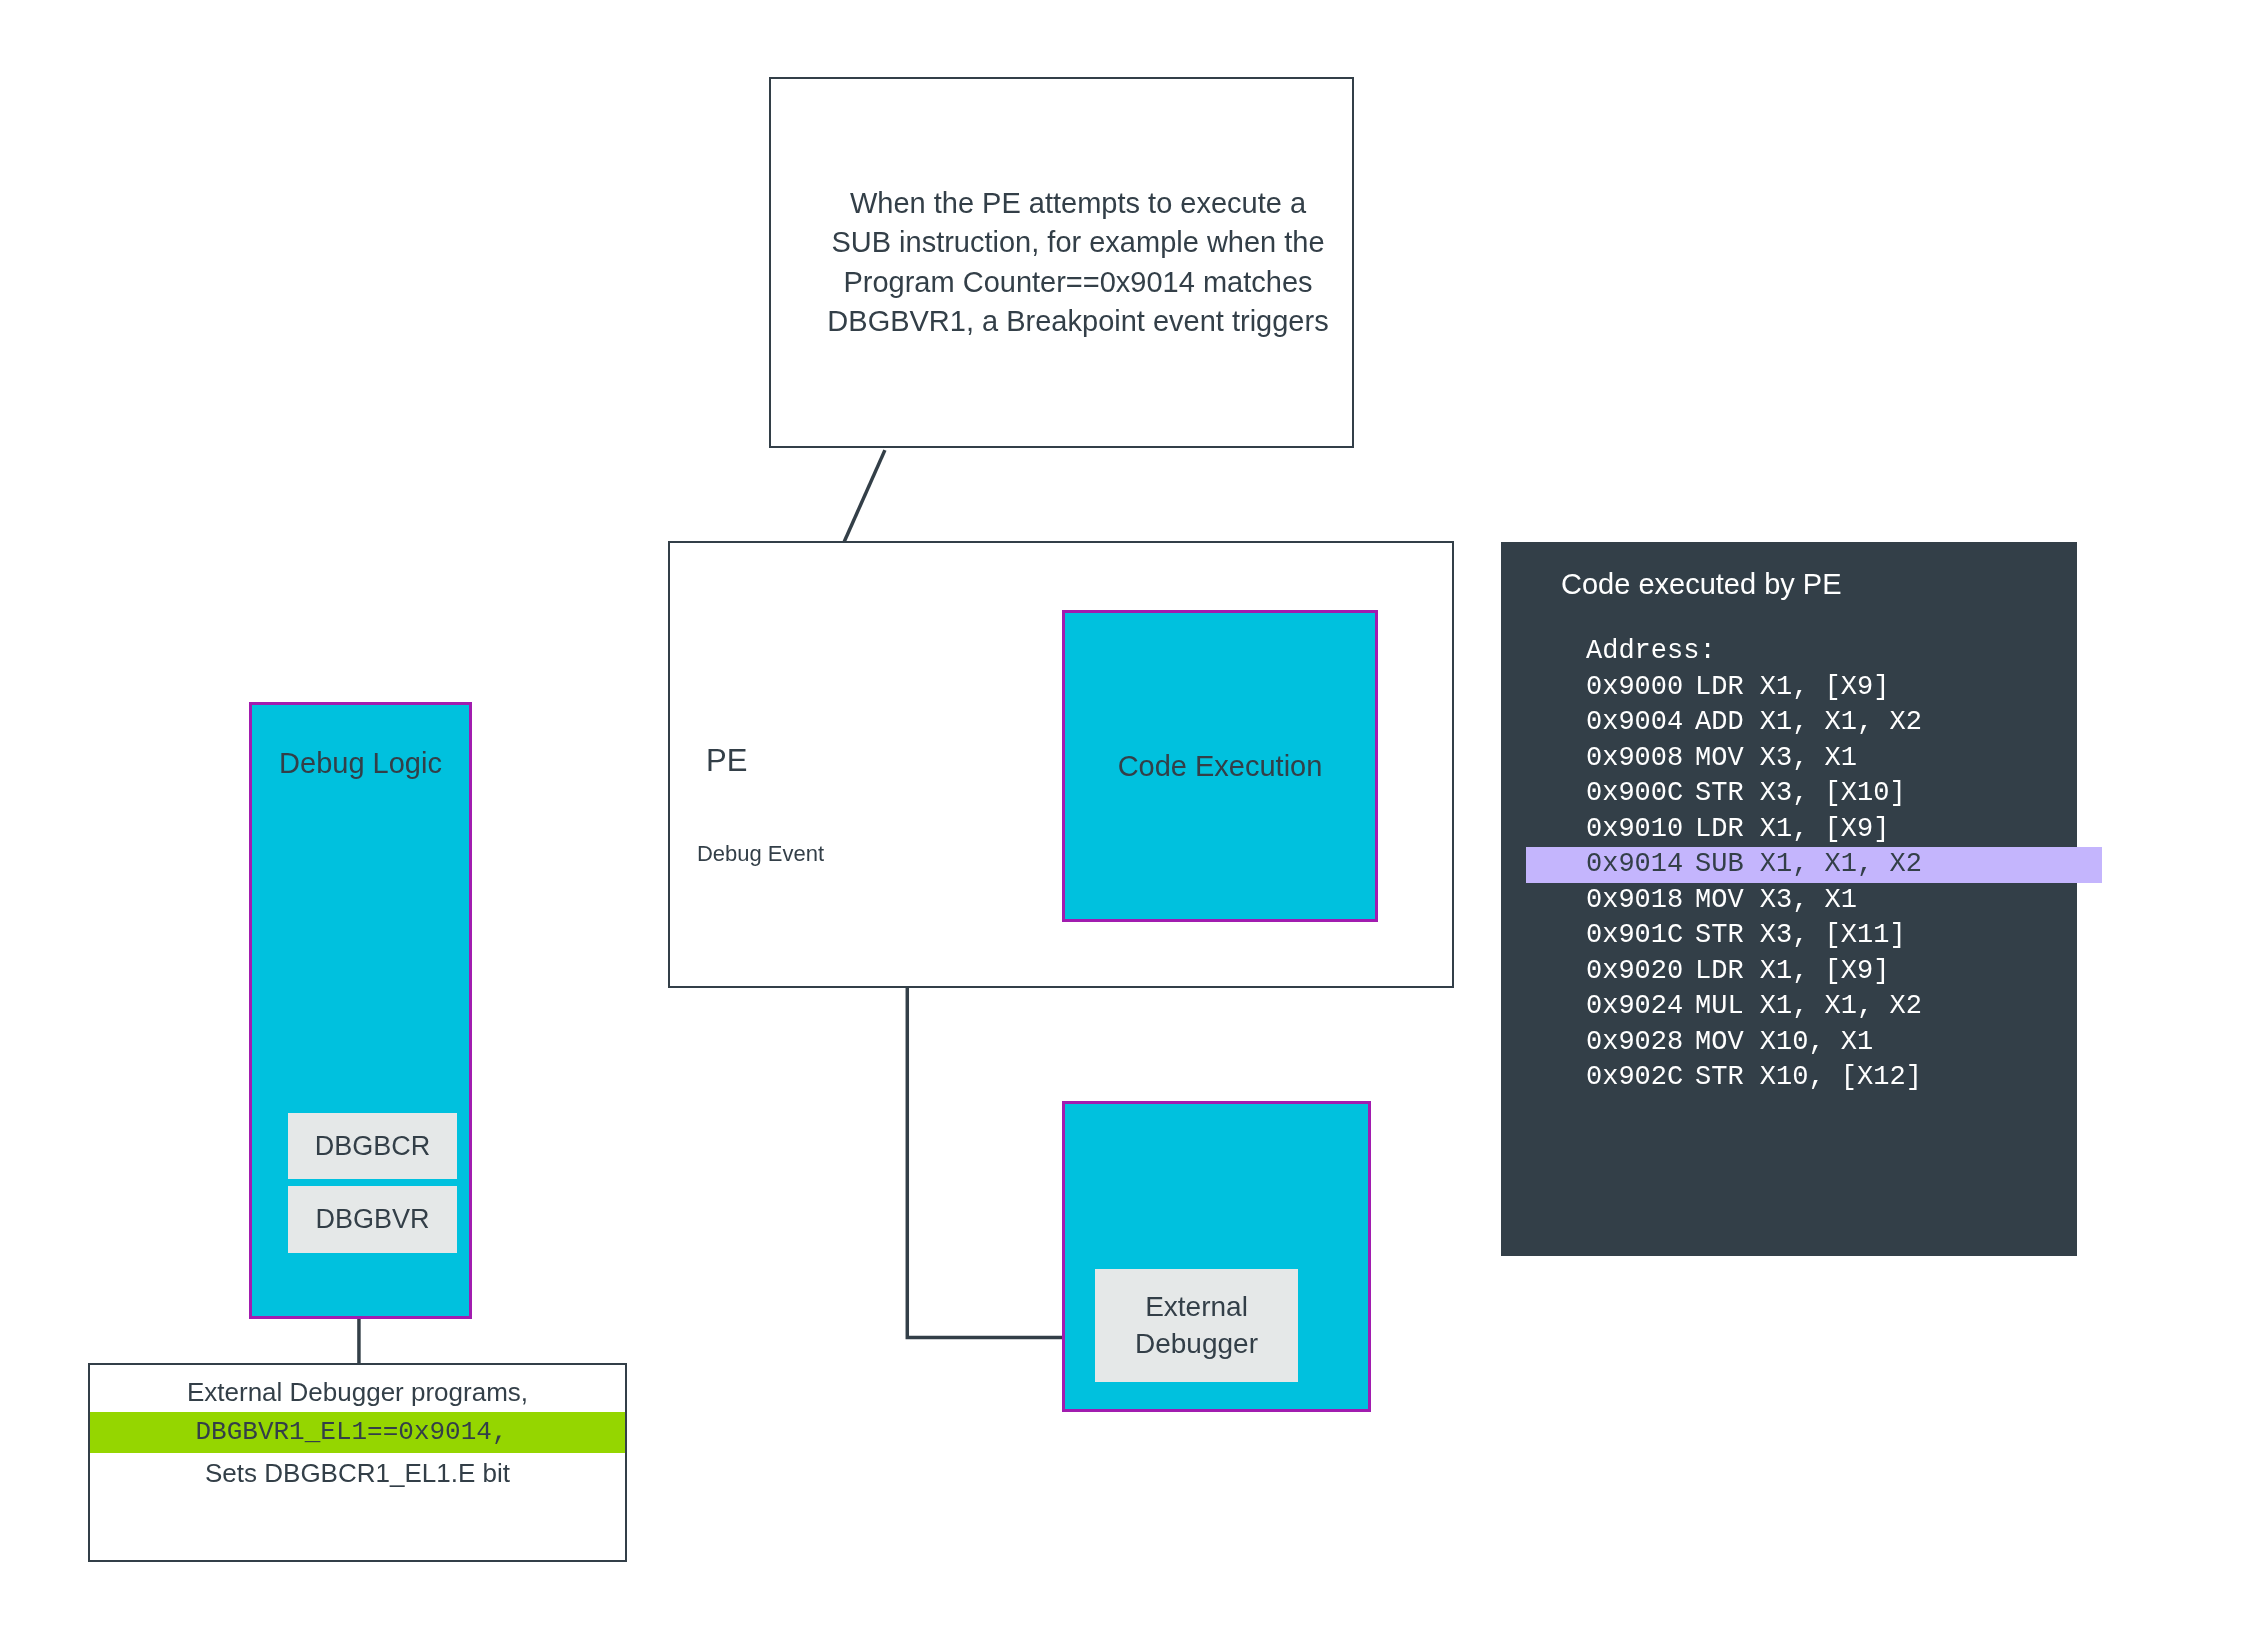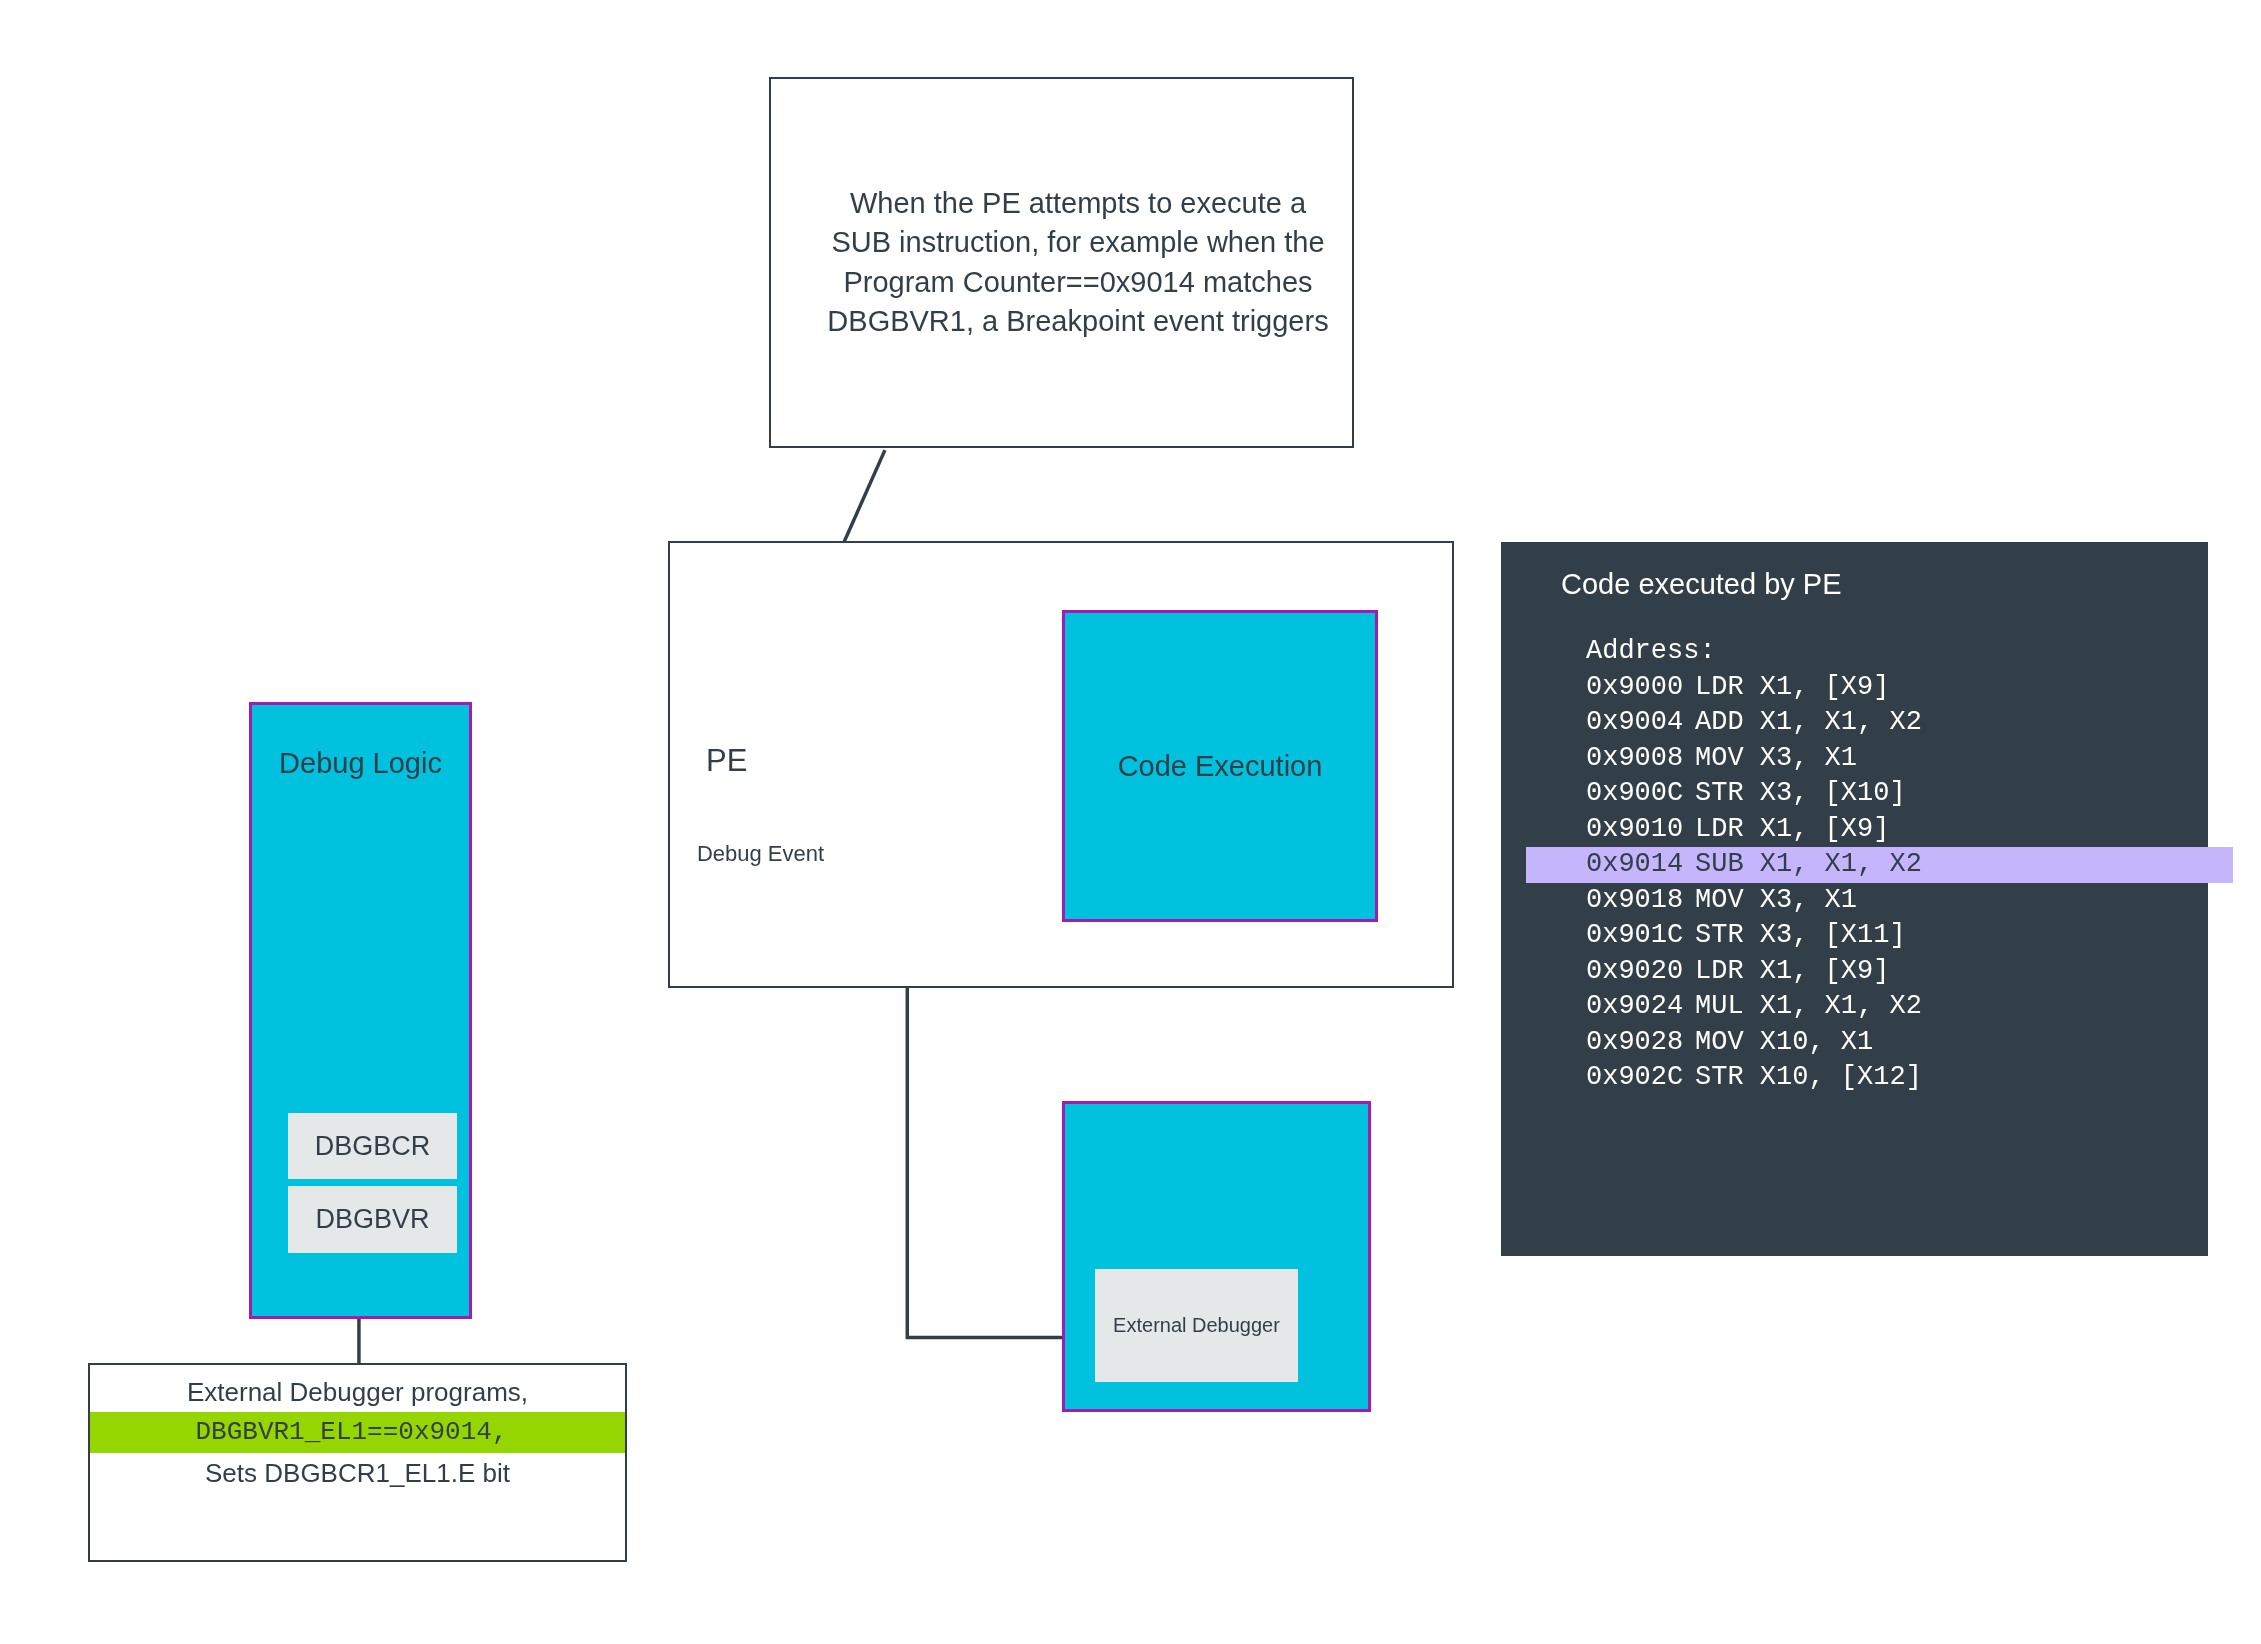"Code executed by PE" #code-panel { width: 707px -> 576px }
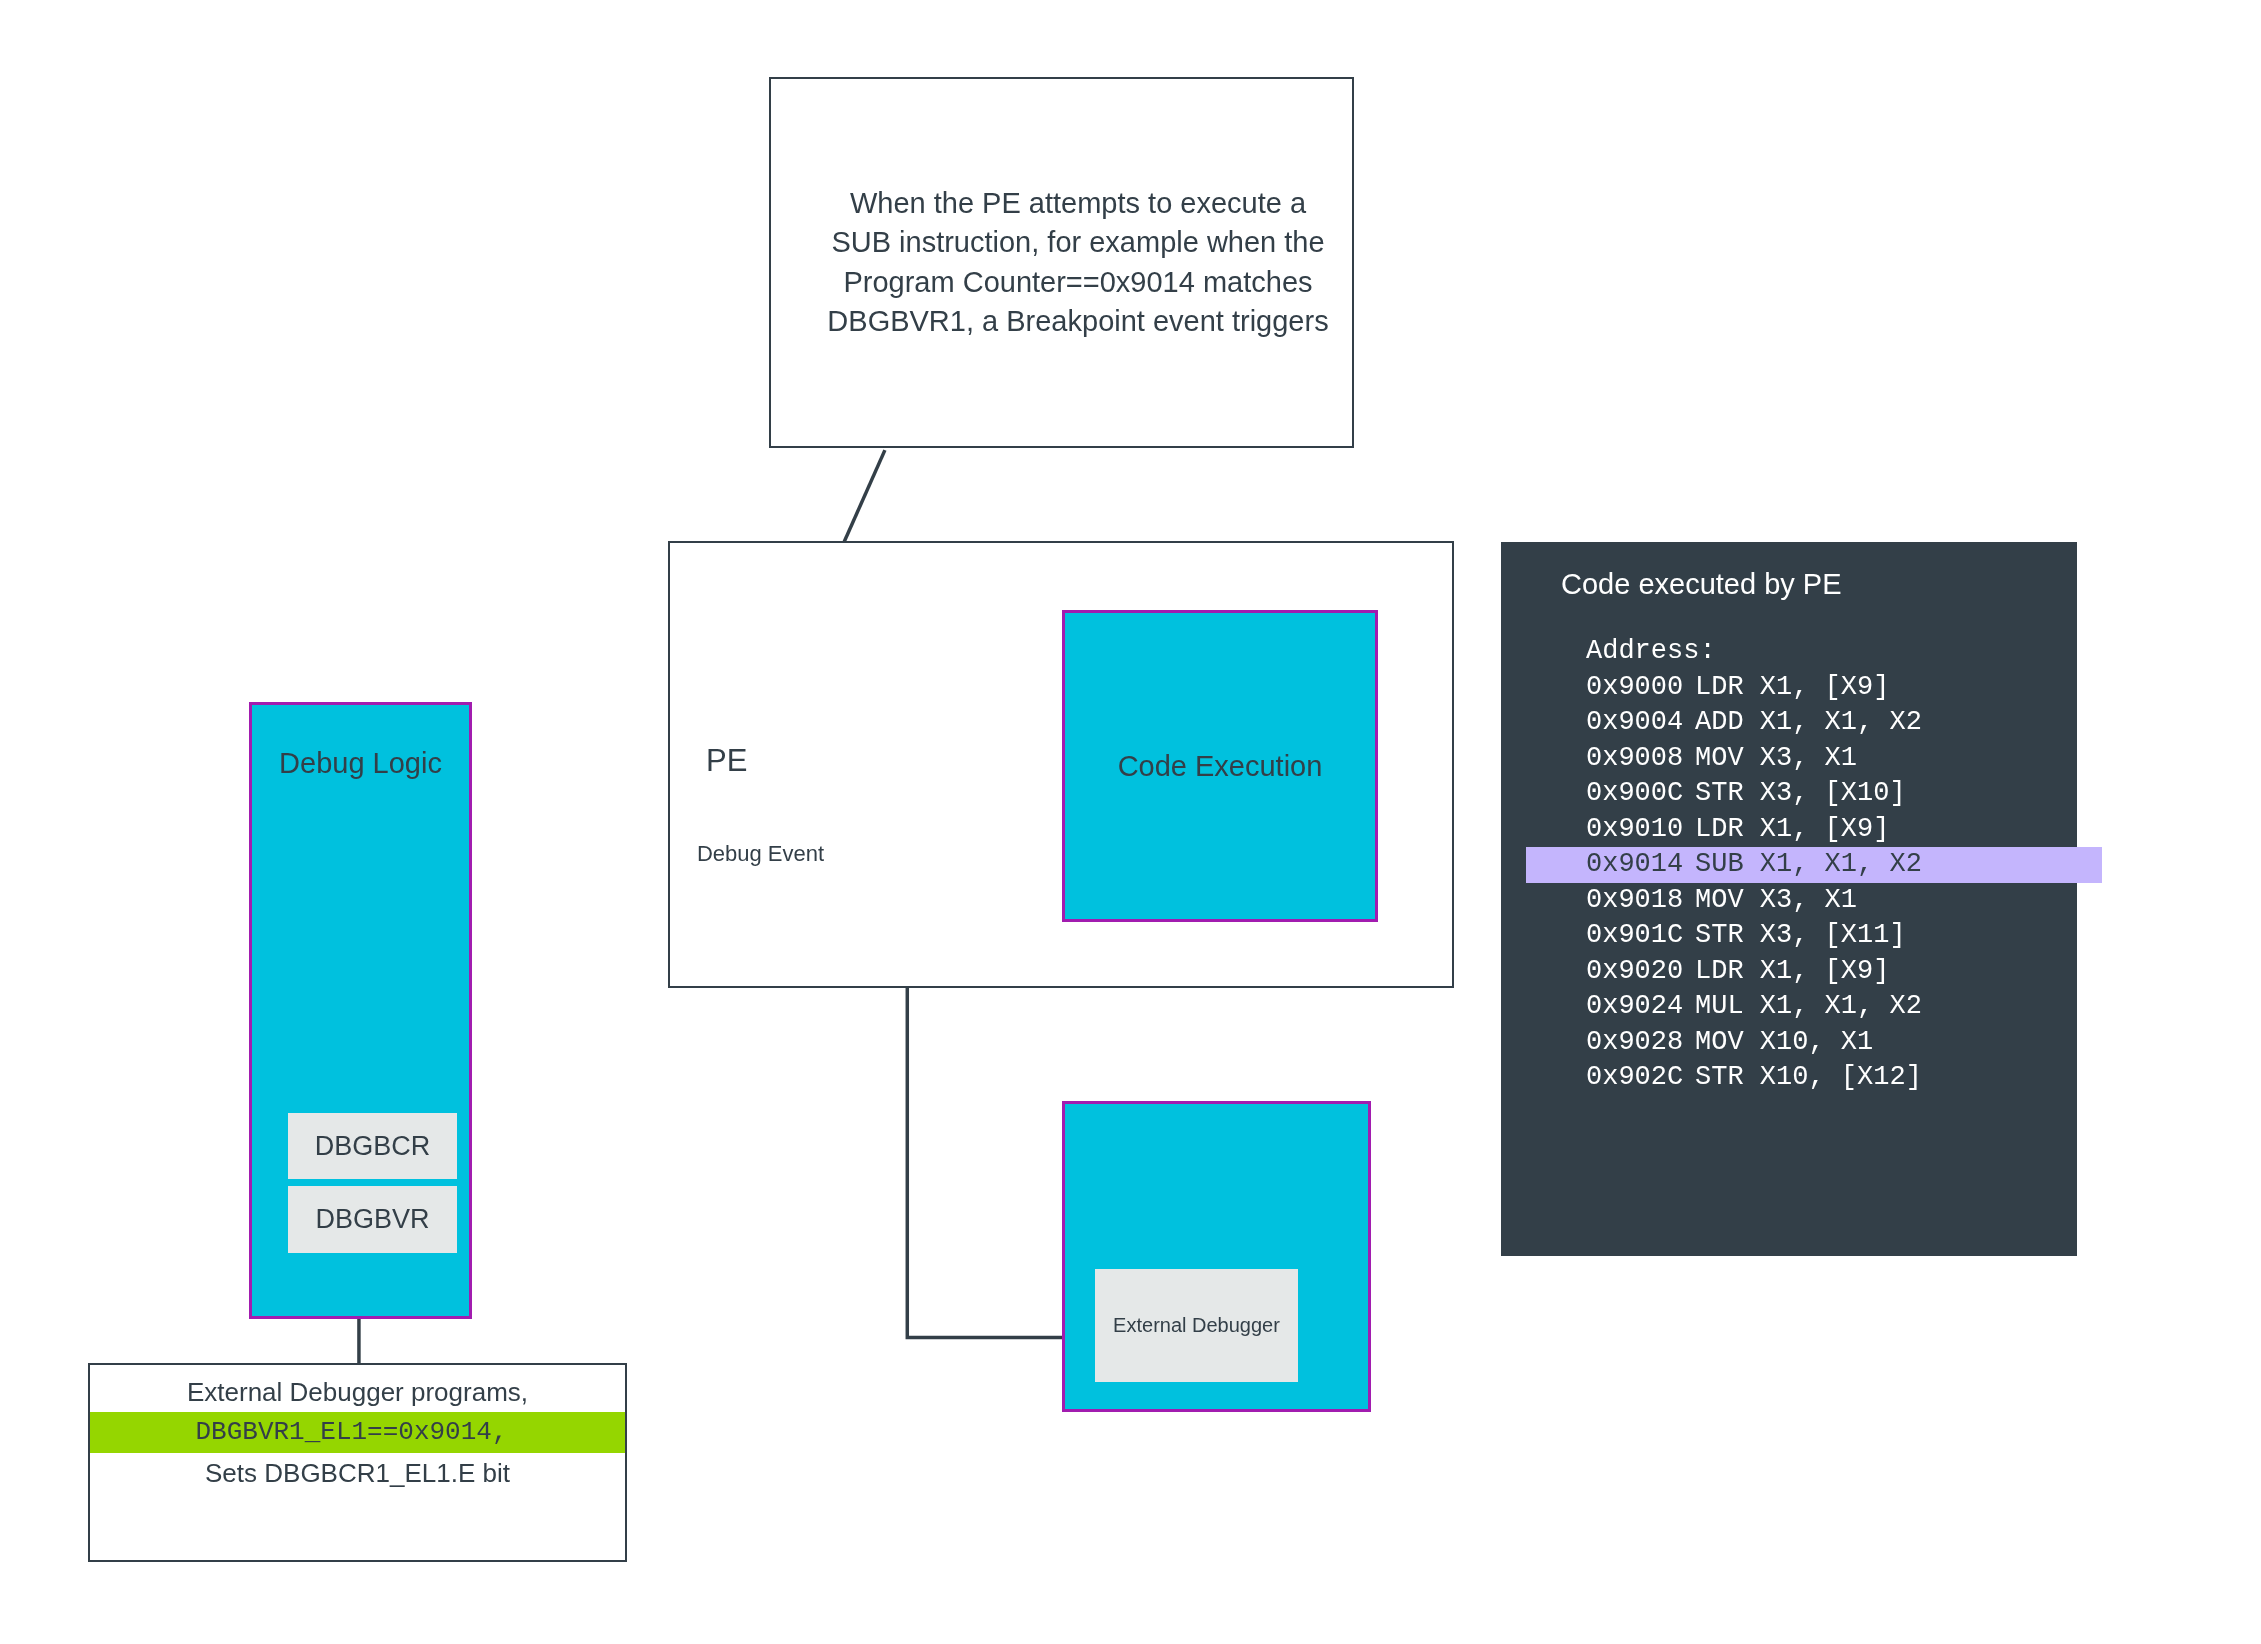"External Debugger" #ext-debugger-inner .lbl { font-size: 20px -> 28px }
